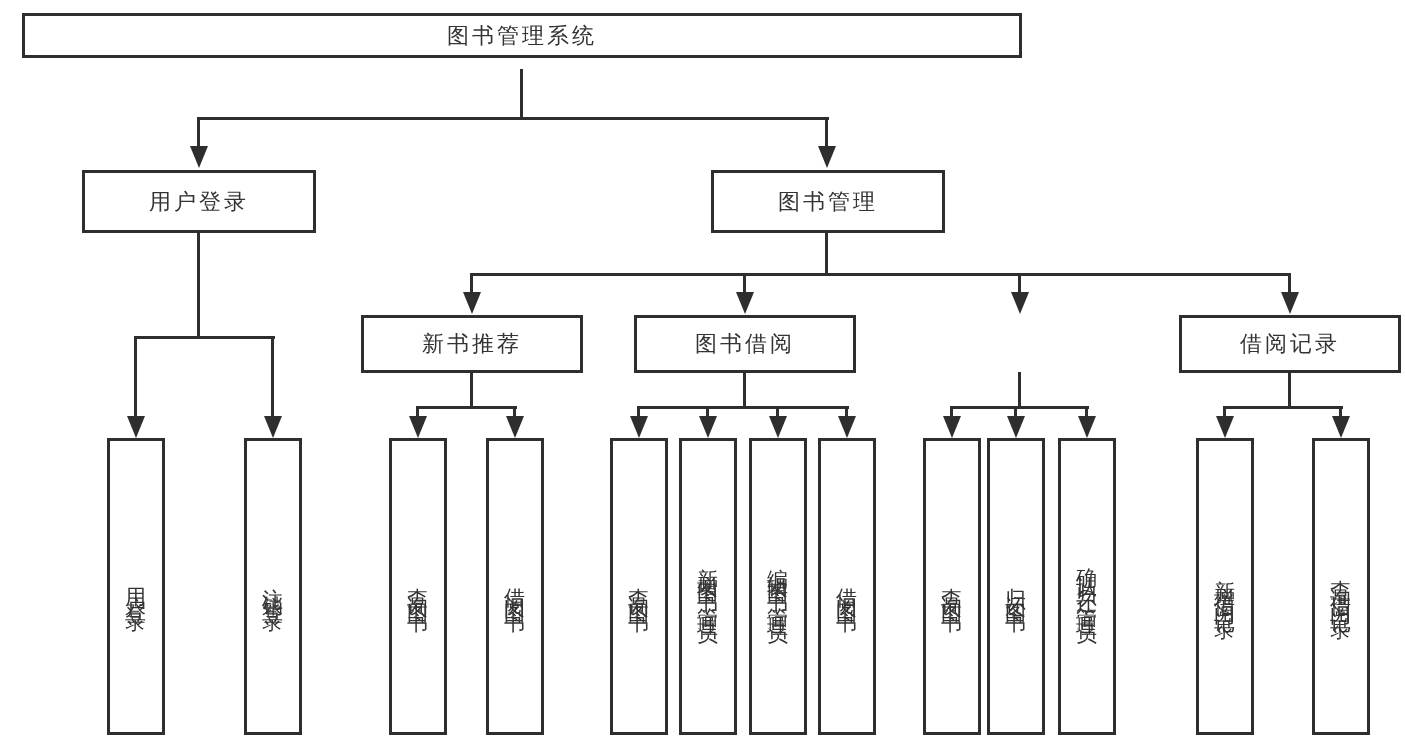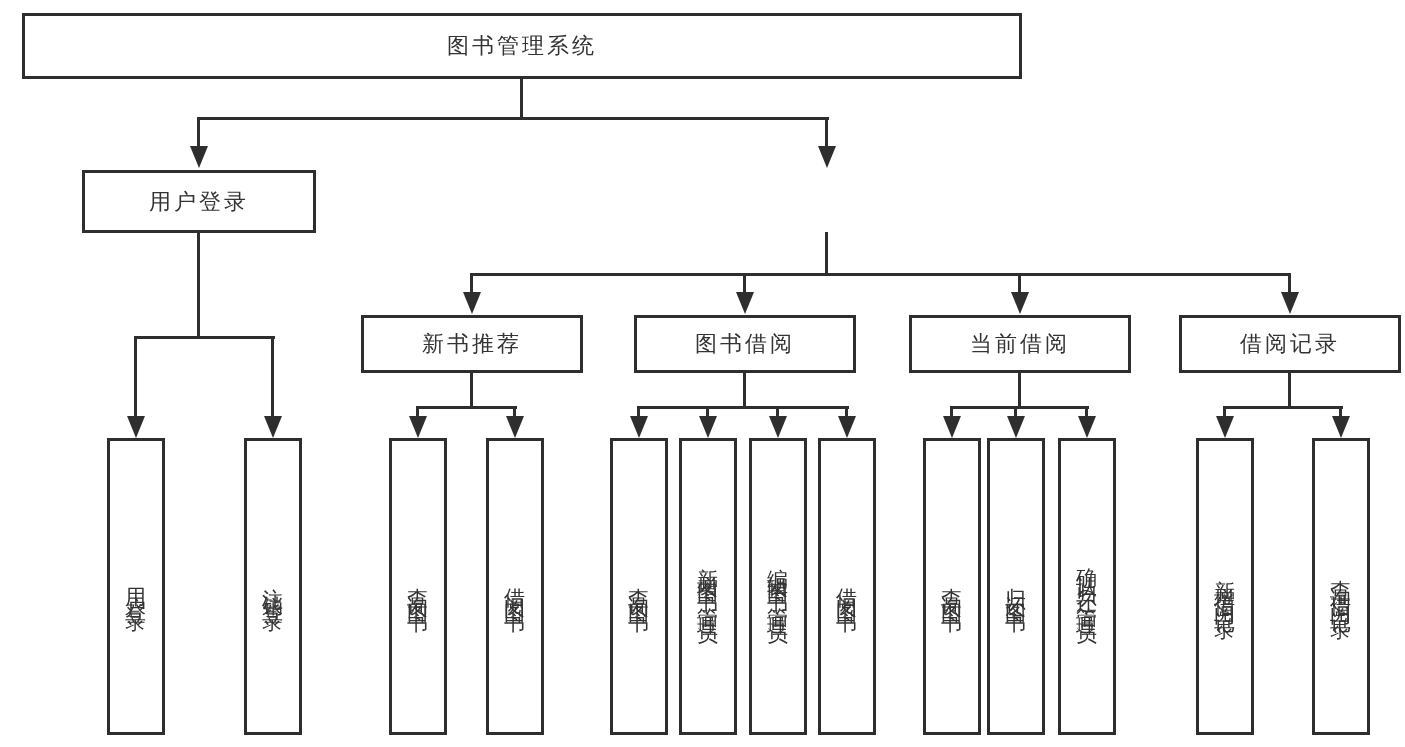"图书管理系统" div.box { height: 66px -> 45px }
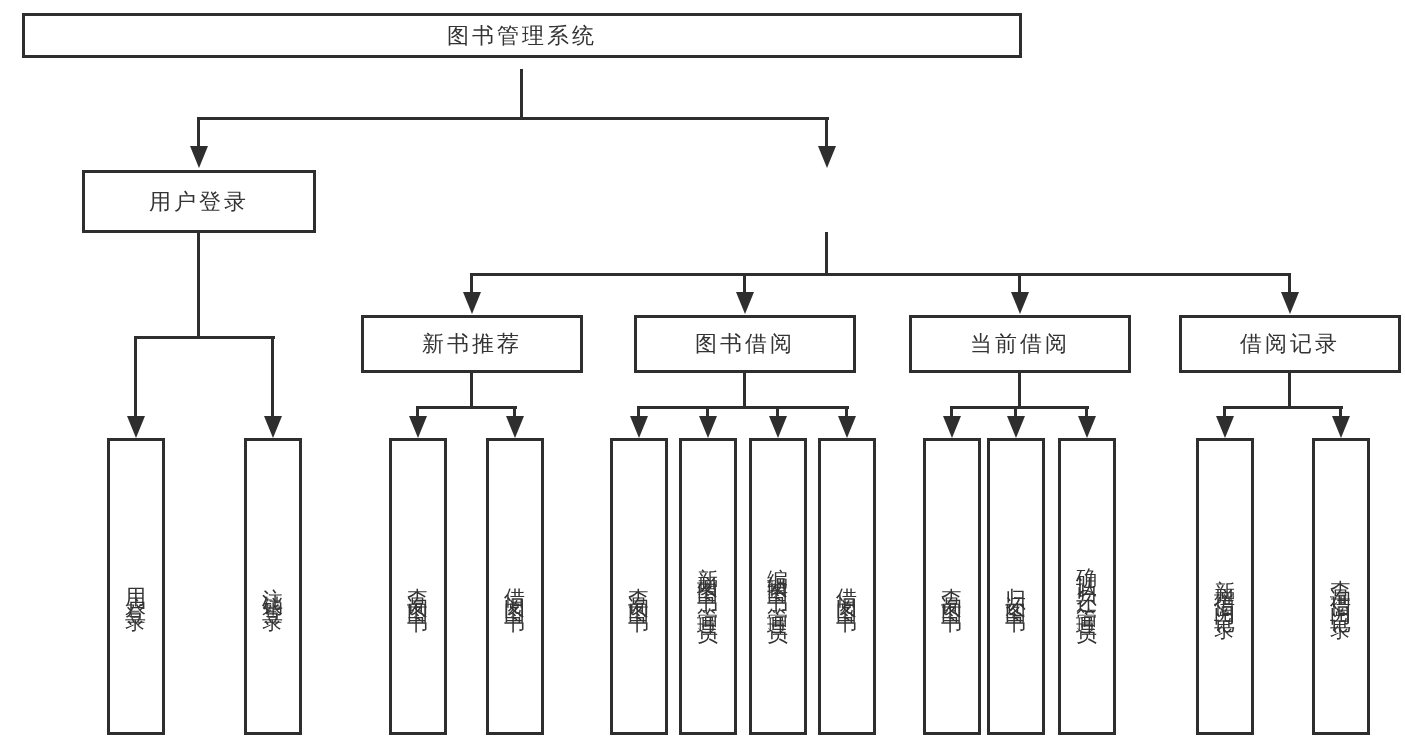"图书管理" div.box { html: none -> <div> <span>图书管理</span> </div> }
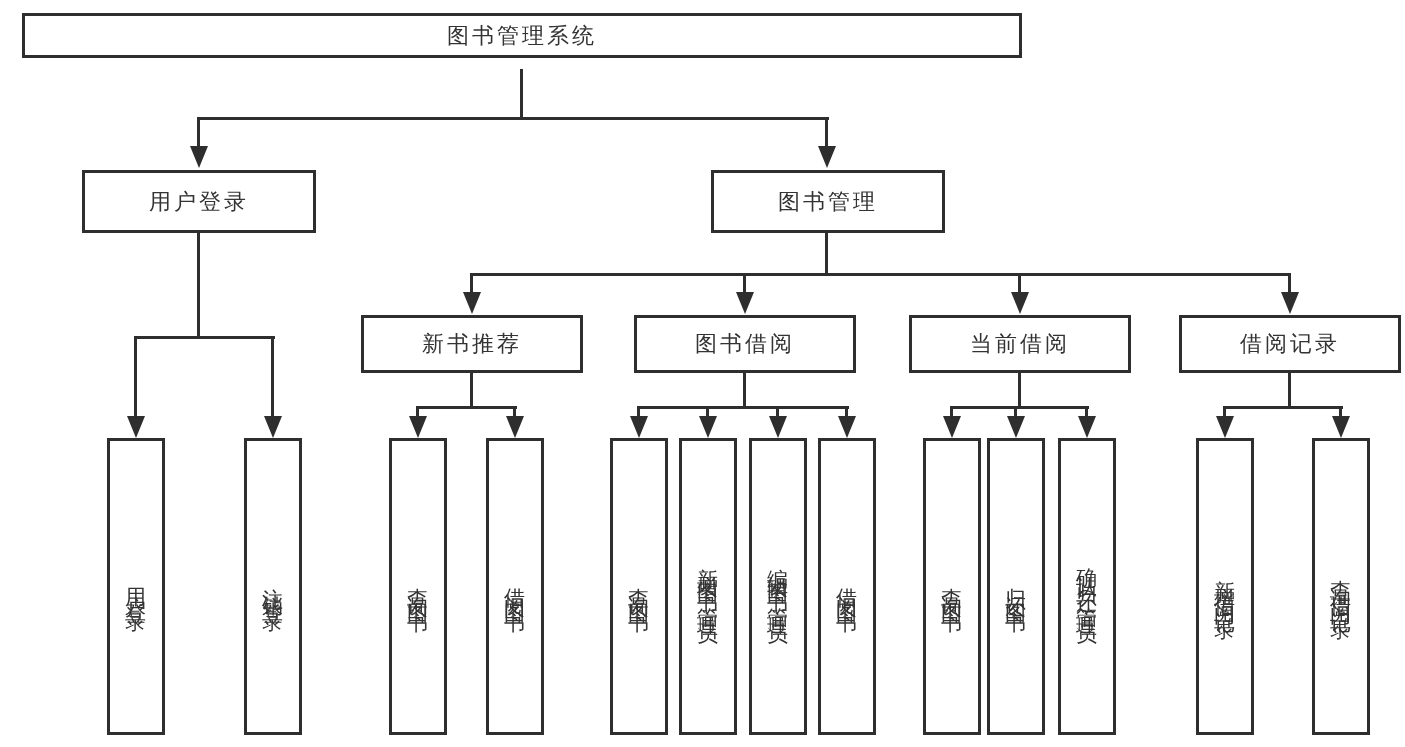"当前借阅" div.box { html: <div> <span>当前借阅</span> </div> -> none }
